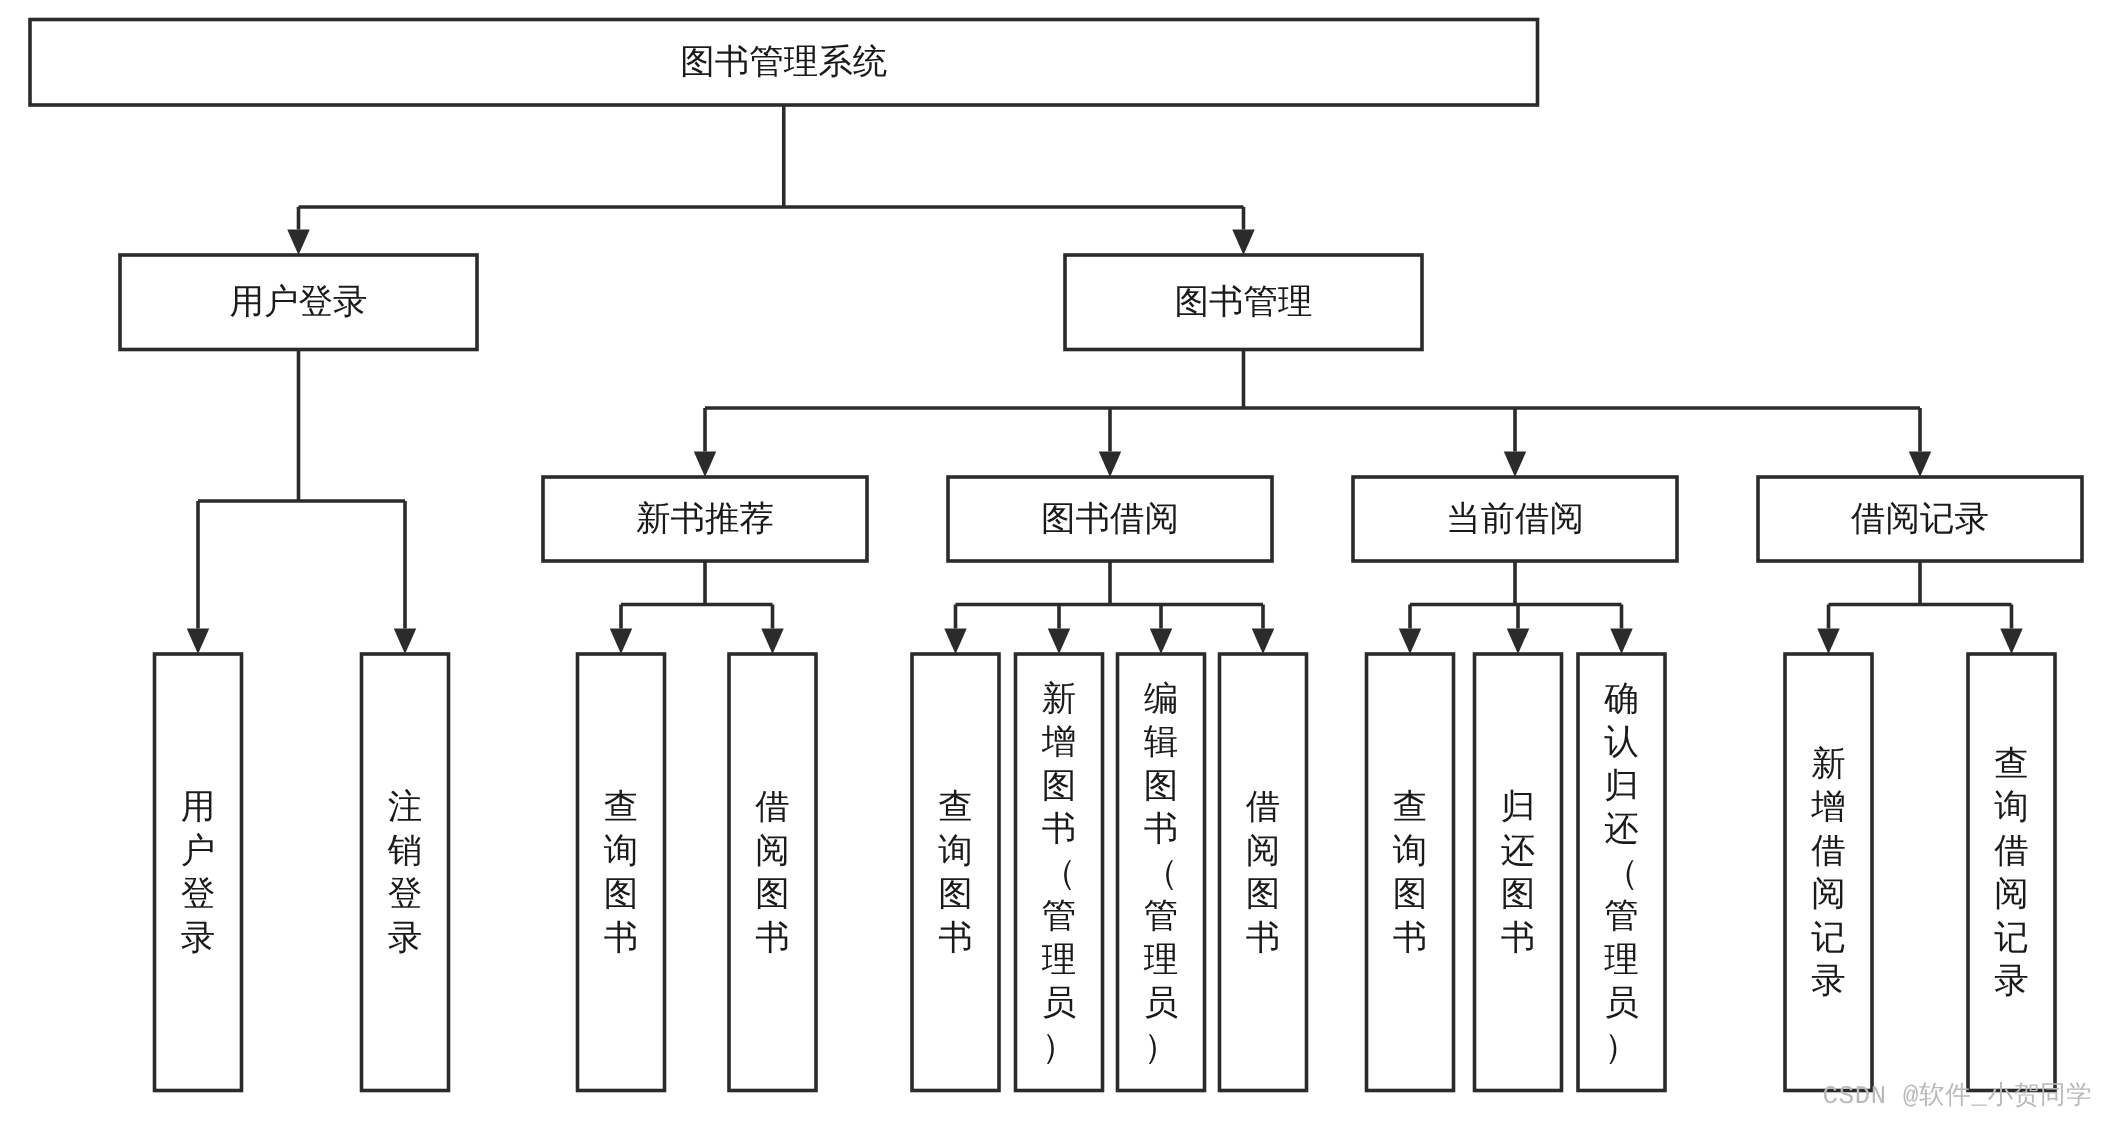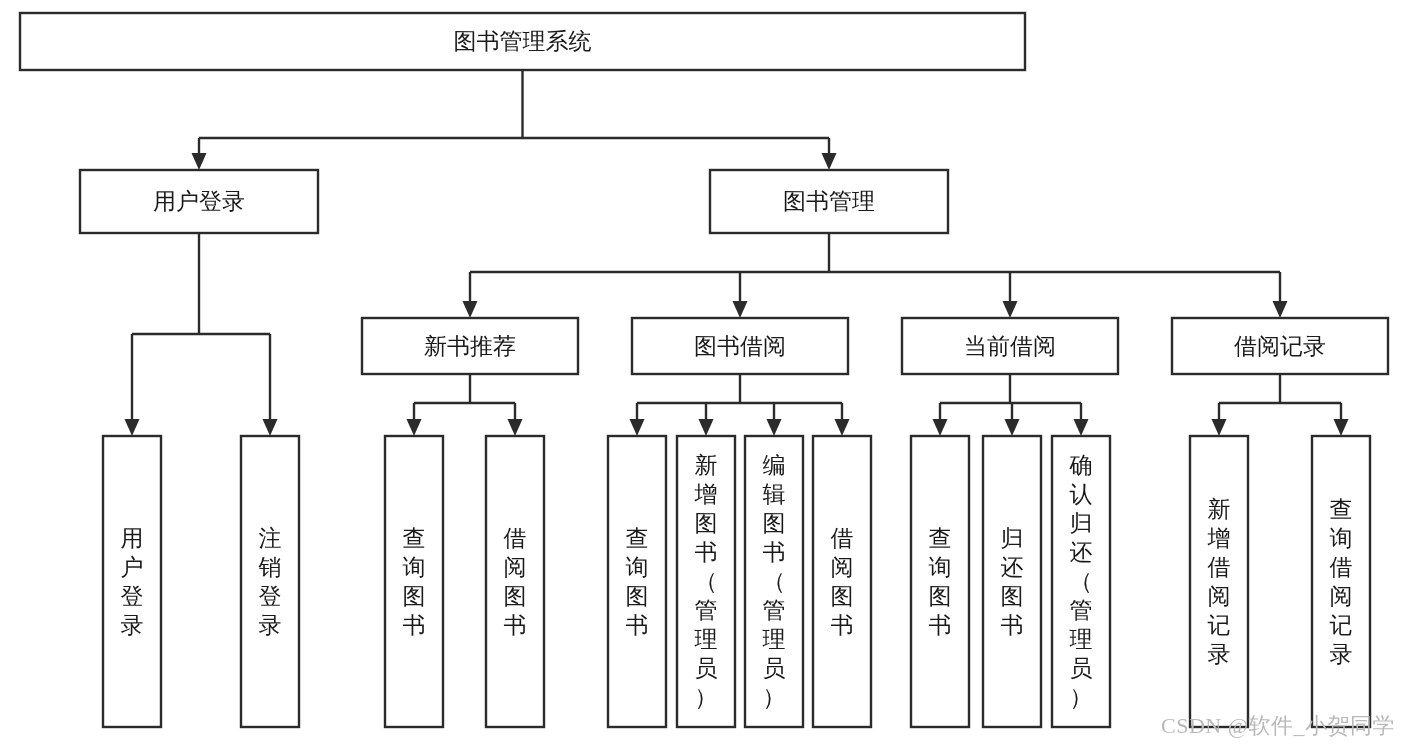"CSDN @软件_小贺同学" .watermark { font-family: Liberation Serif, serif -> Liberation Mono, monospace; font-size: 22px -> 17px }
